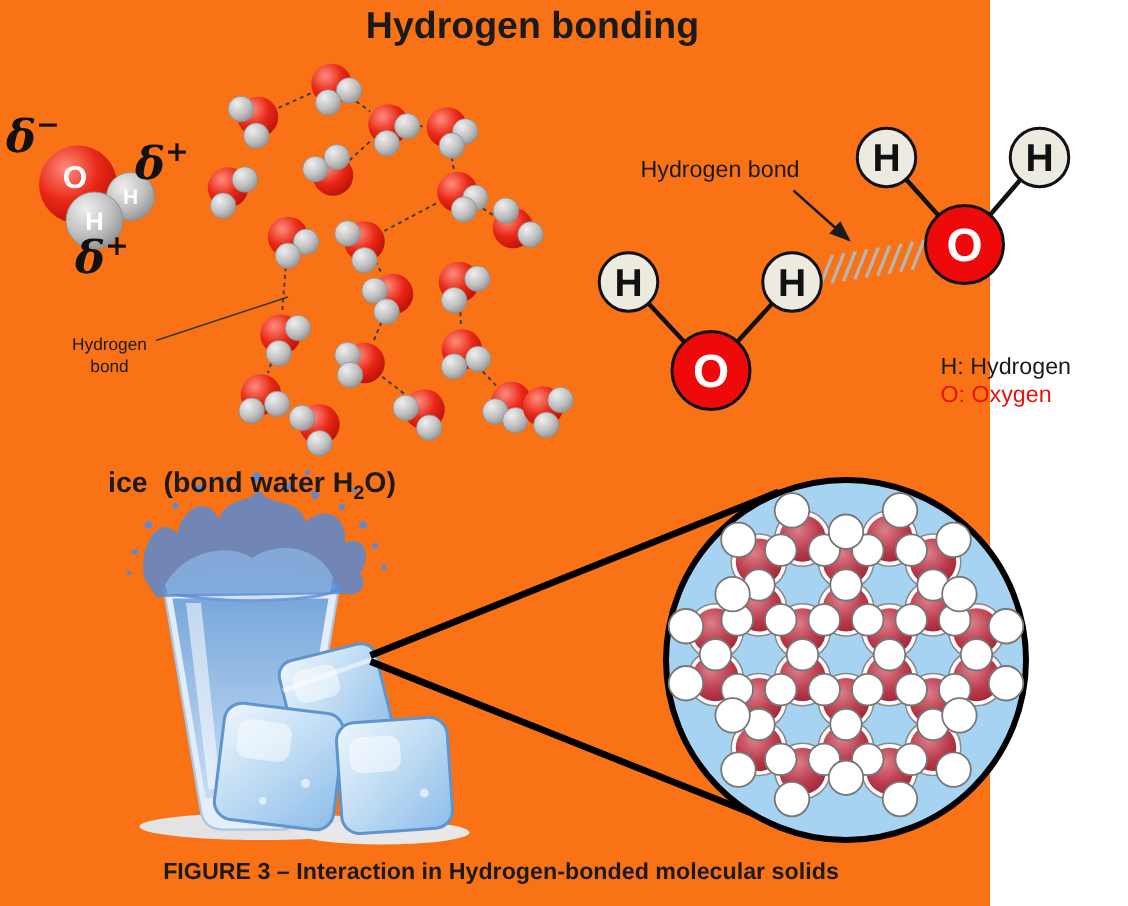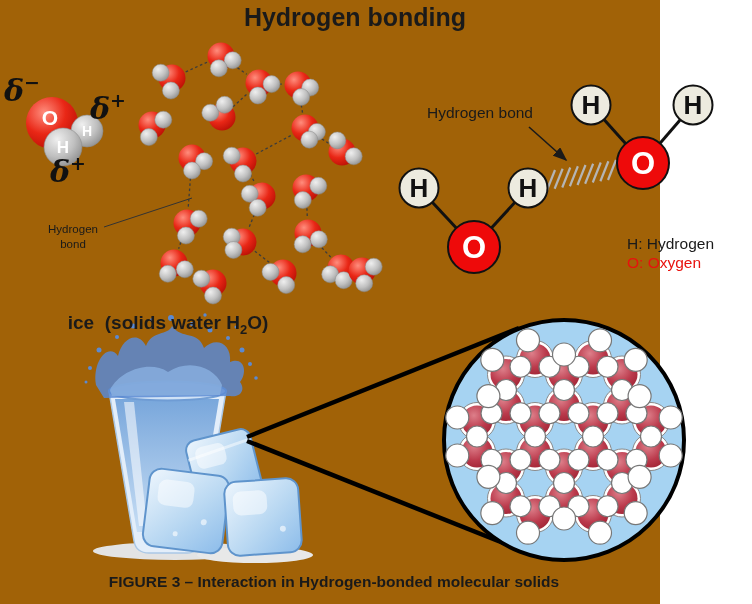"Hydrogen bonding" .stage { background: #a16207 -> #f97316 }
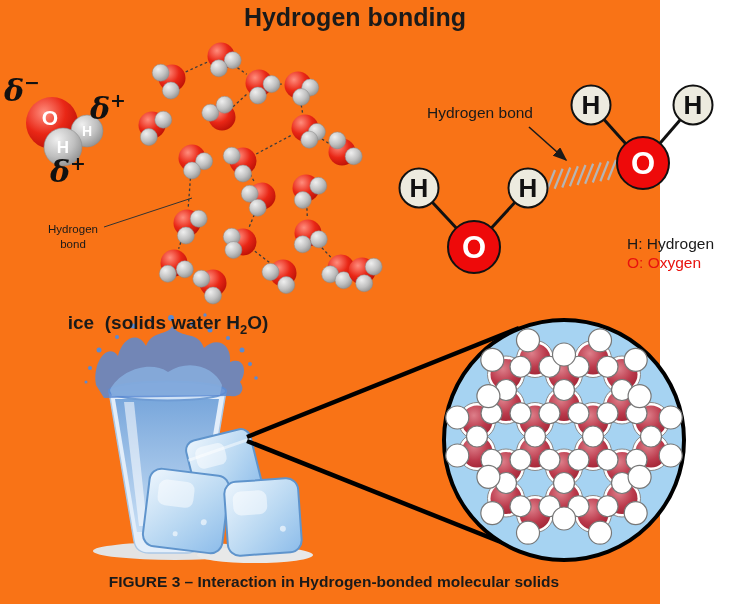"ice (solids water H" span { text: solids -> bond }
